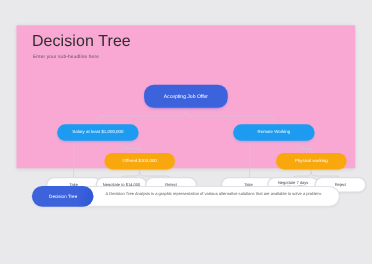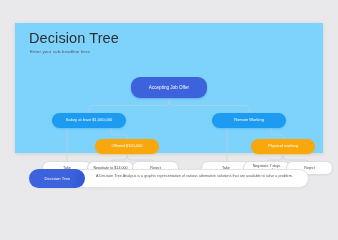"Decision Tree" #slide { background: #7dd3fc -> #f9a8d4 }
